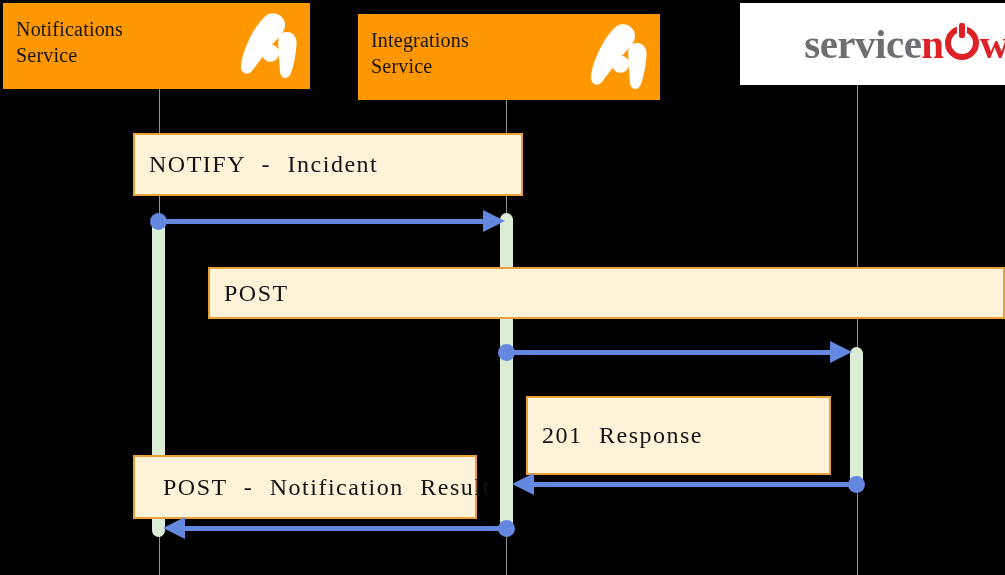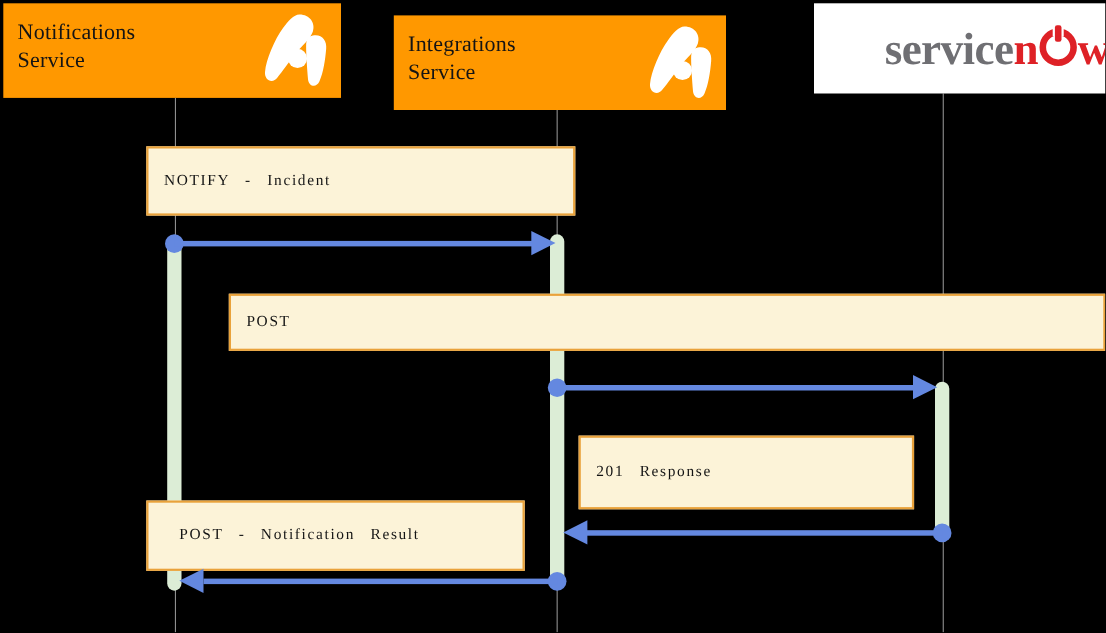"NOTIFY - Incident" .msgbox { font-size: 14px -> 24px }
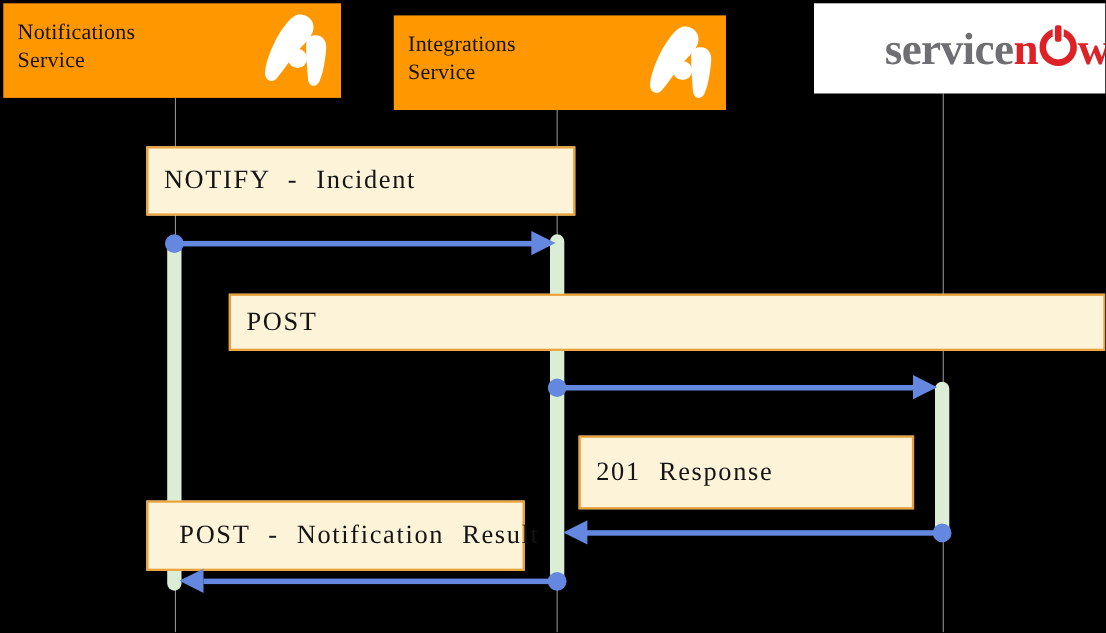"201 Response" div.msgbox { height: 67px -> 79px }
